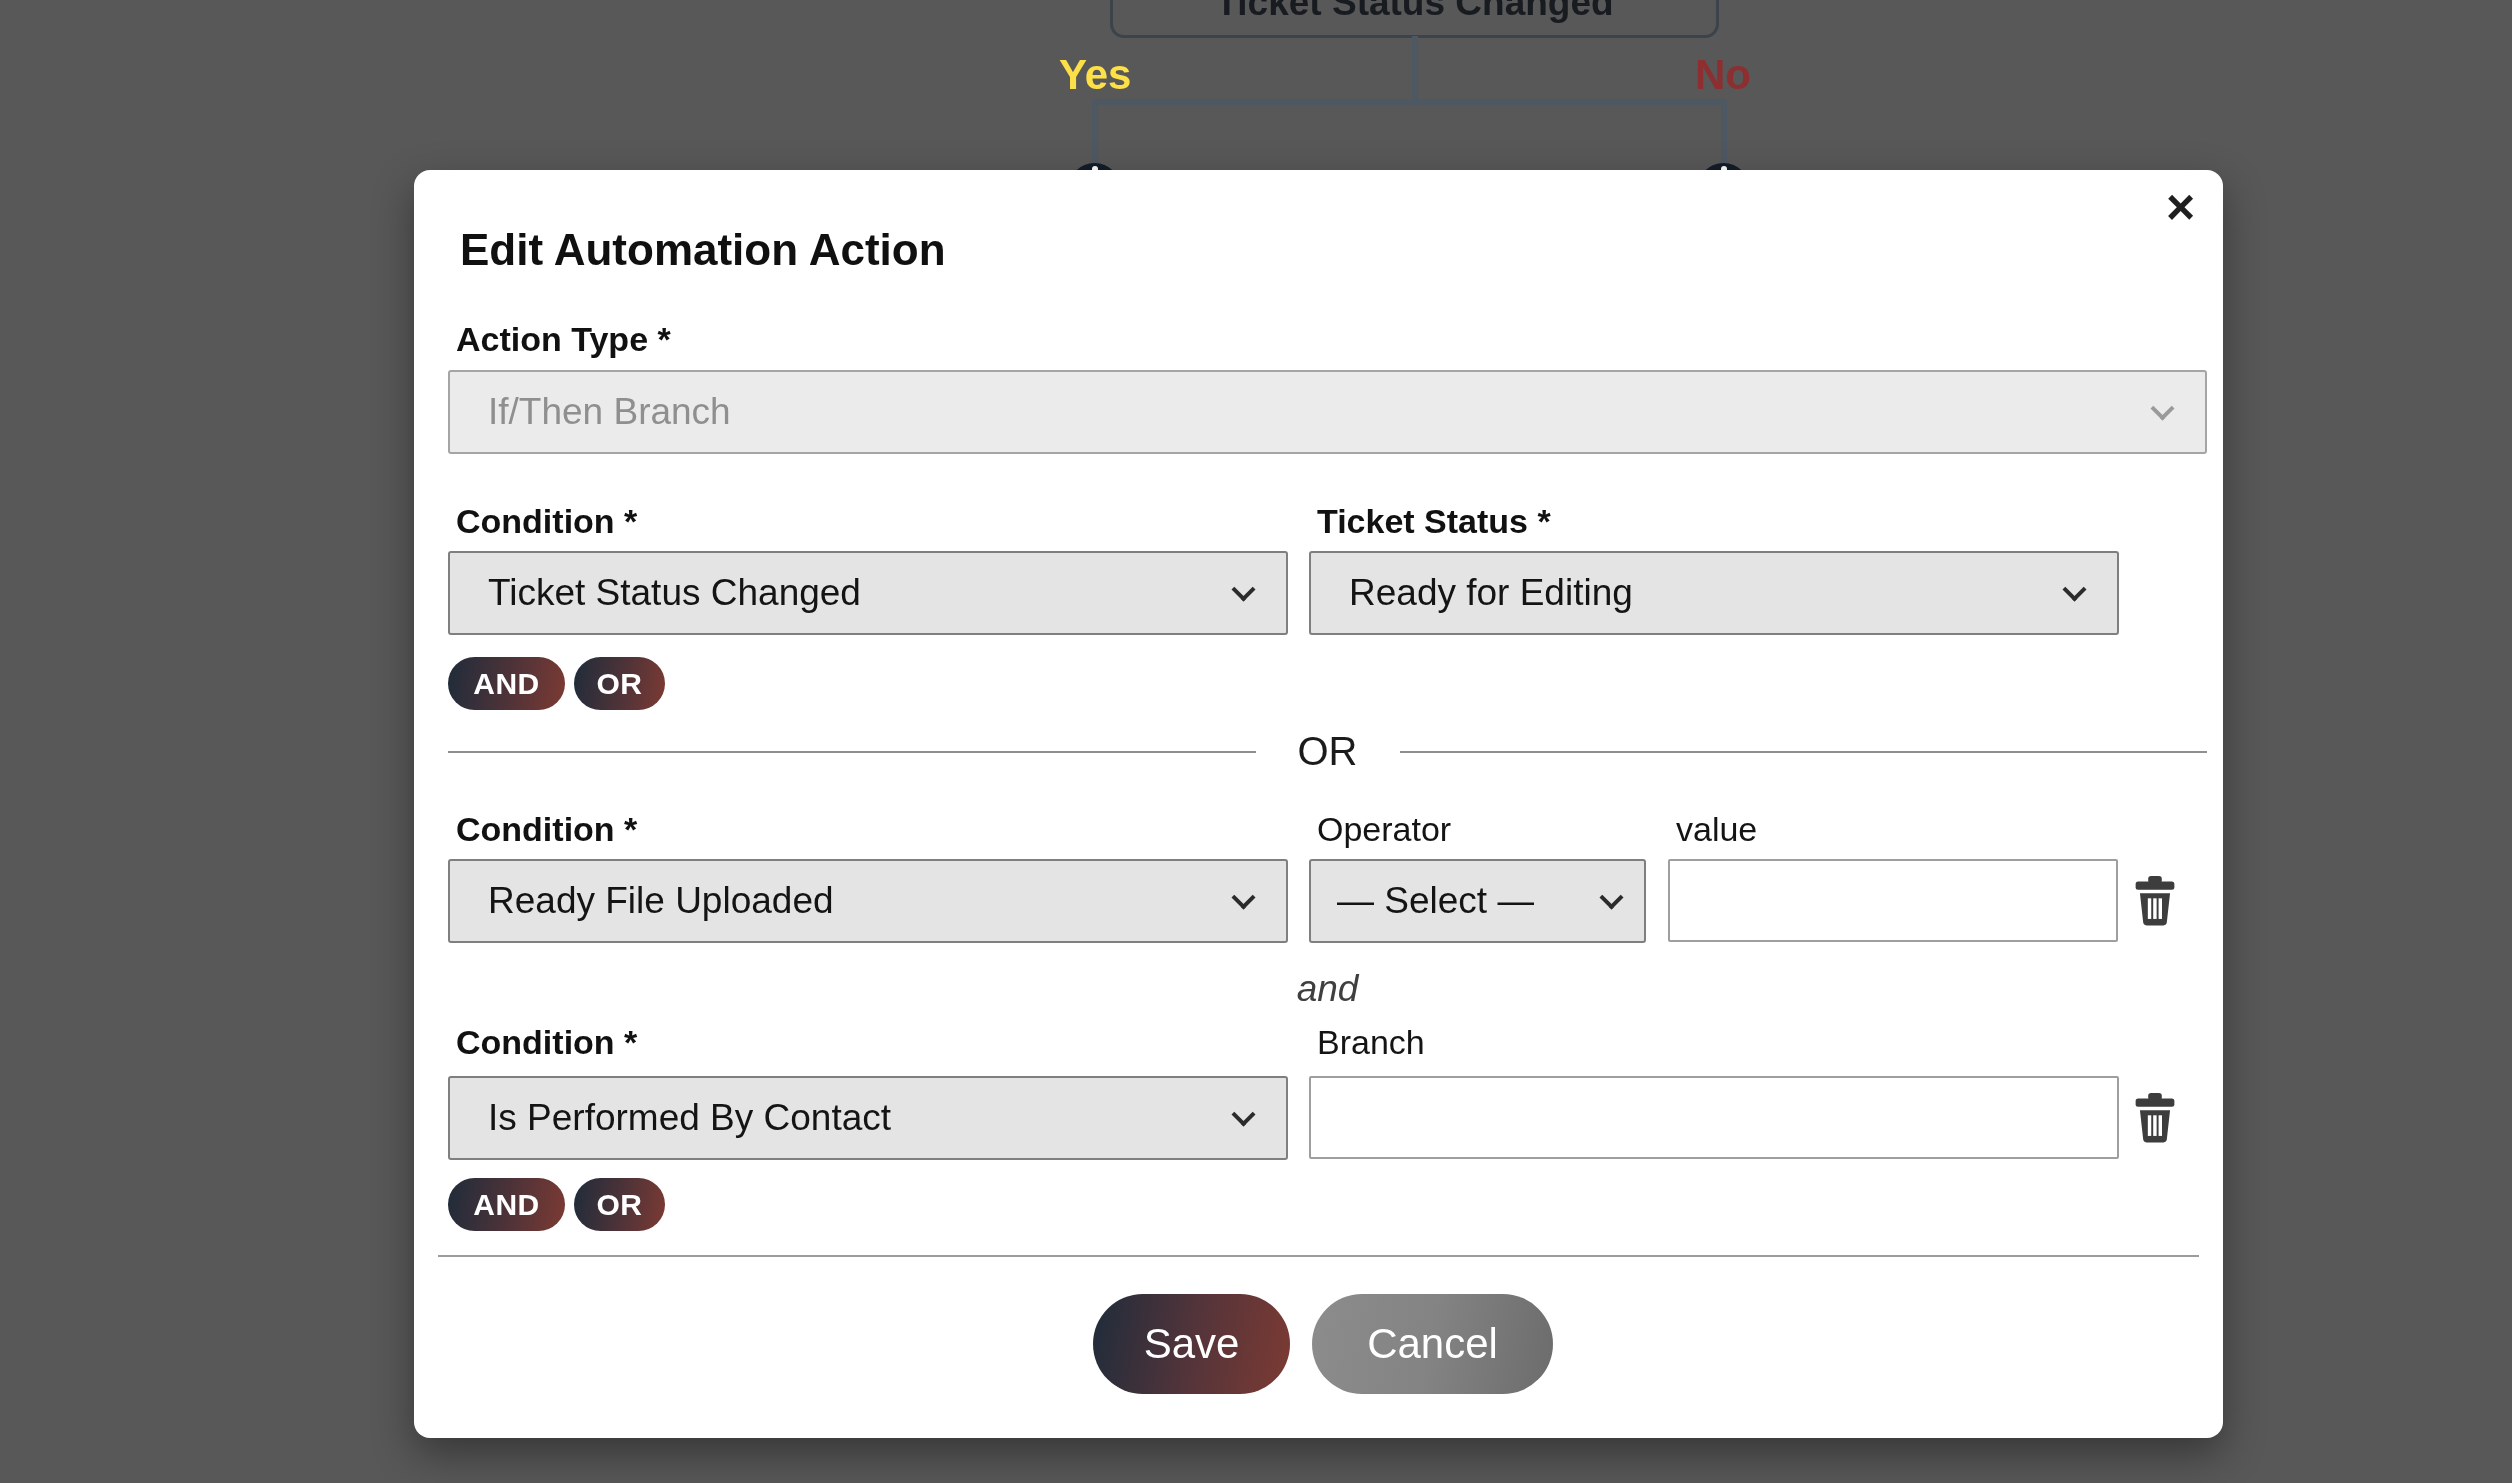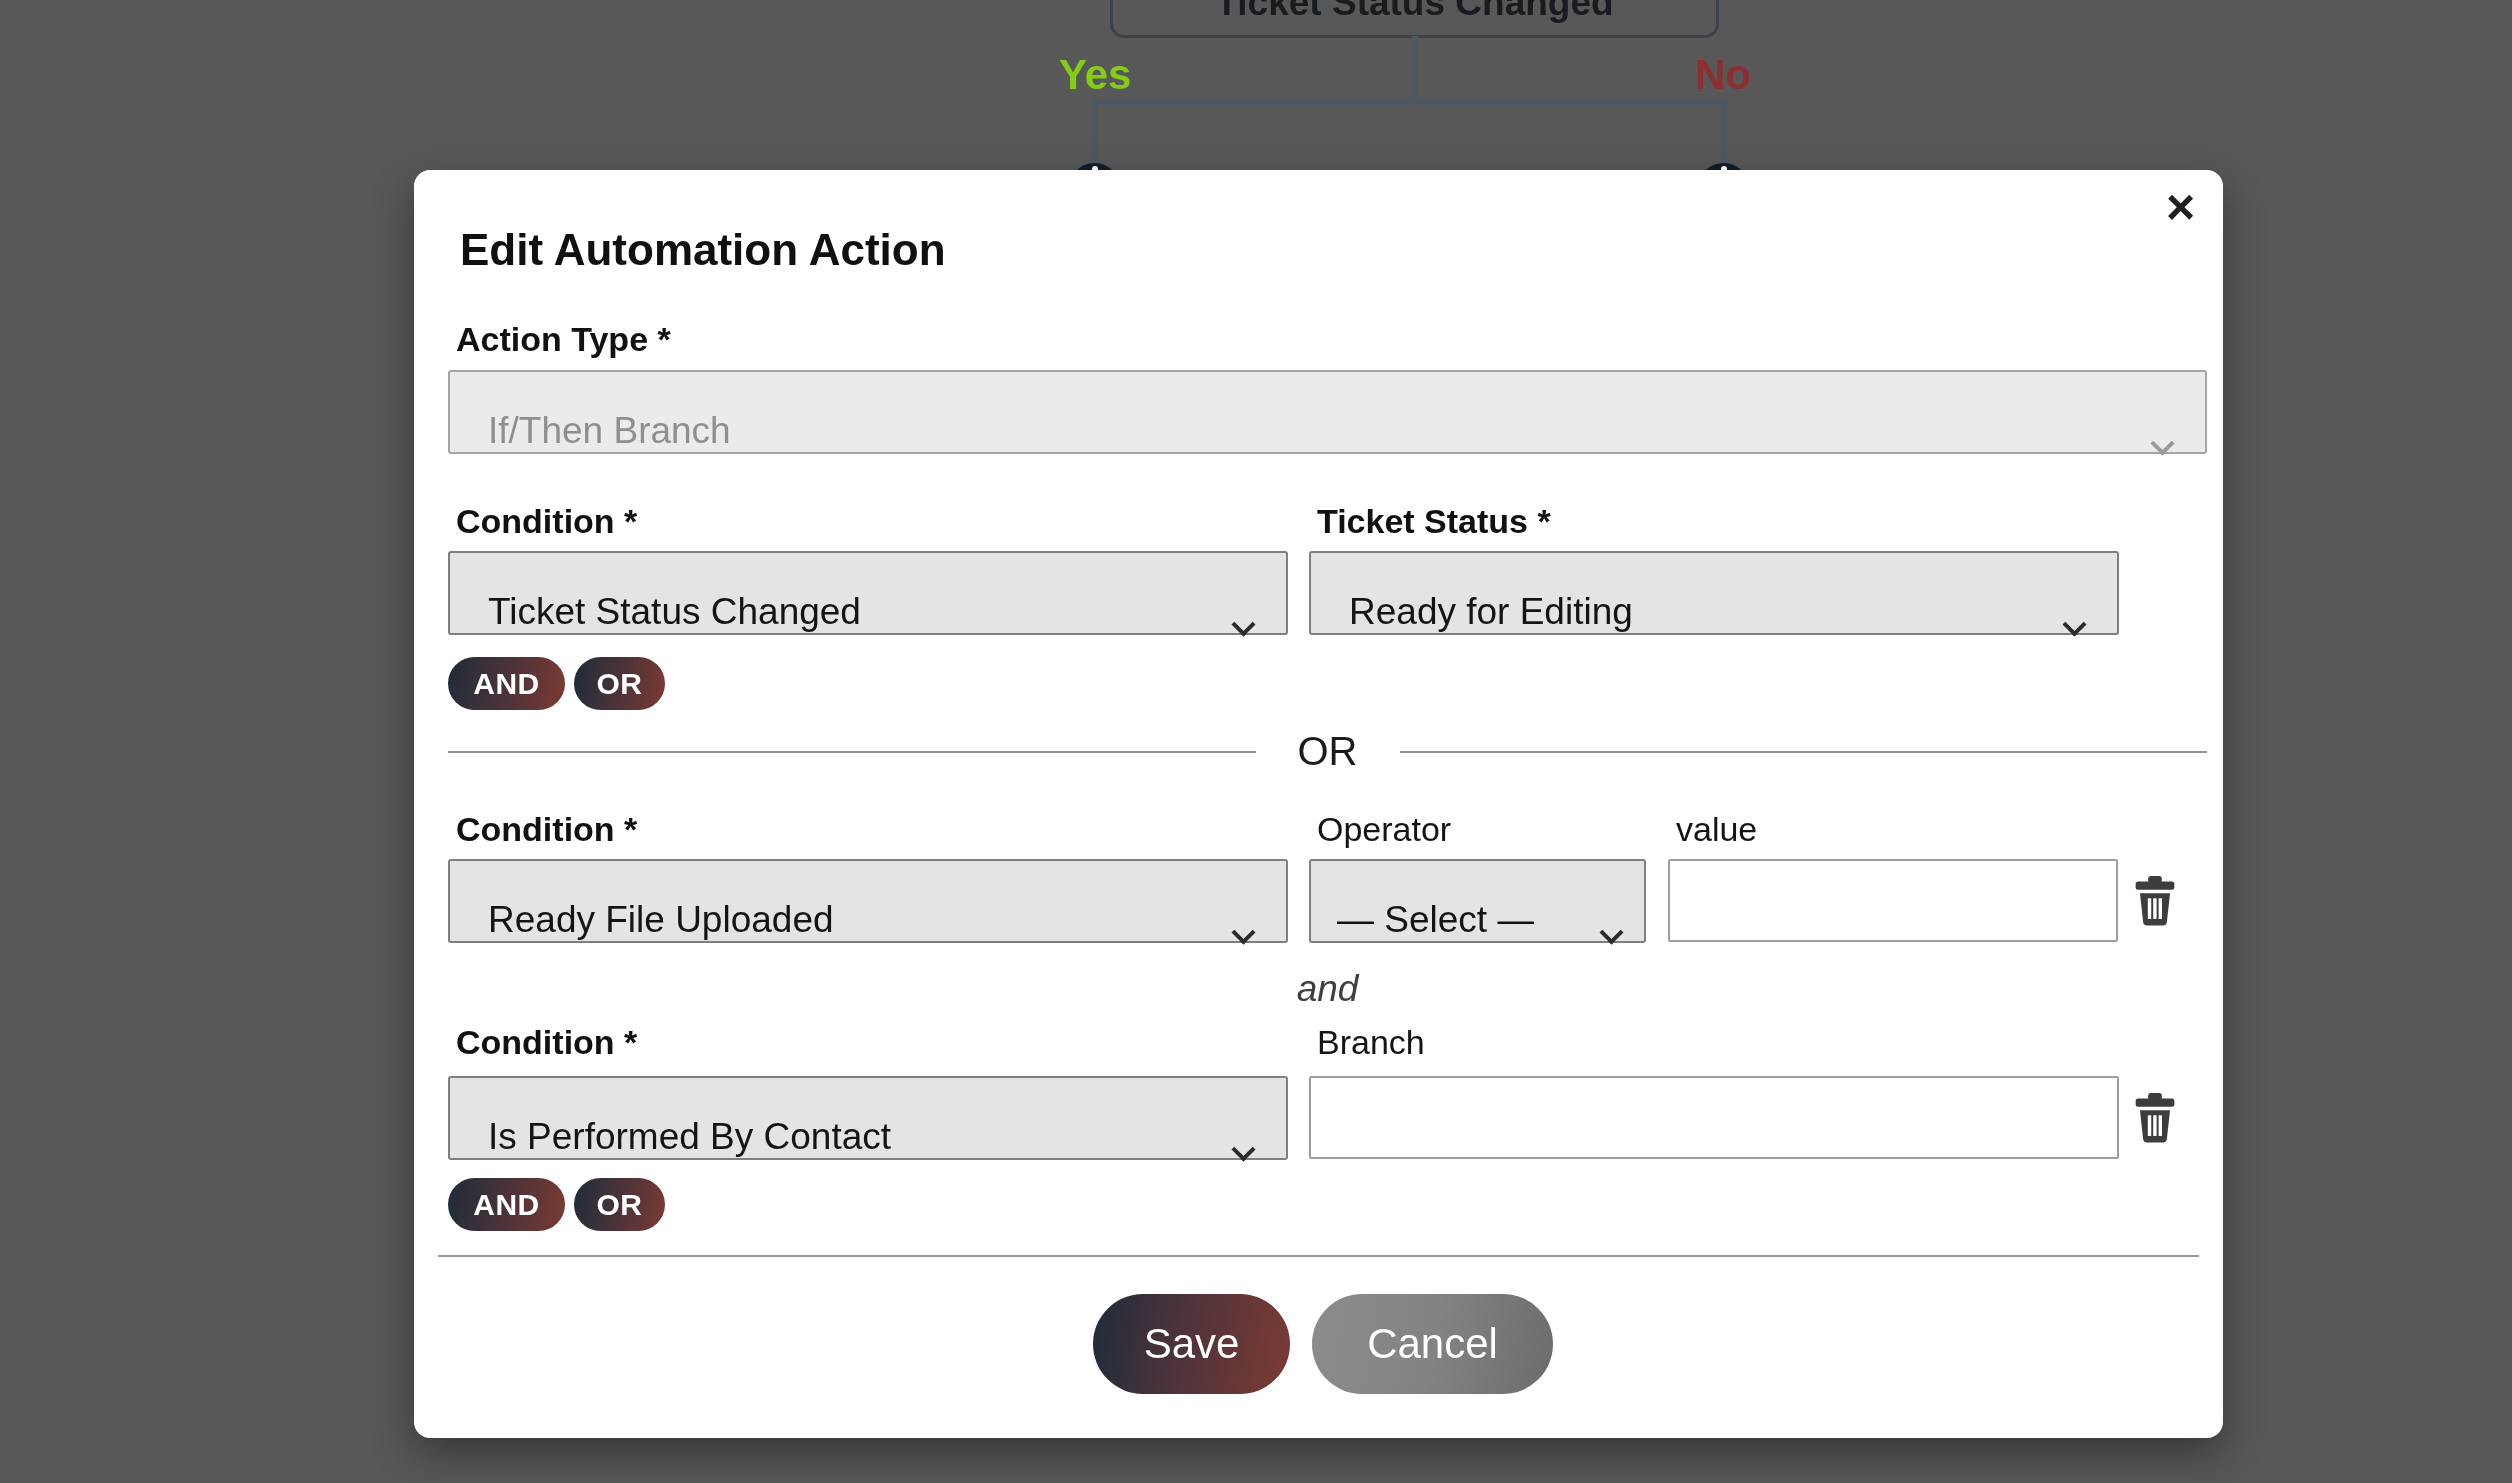"Yes" div.branch-label { color: #84cc16 -> #fde047 }
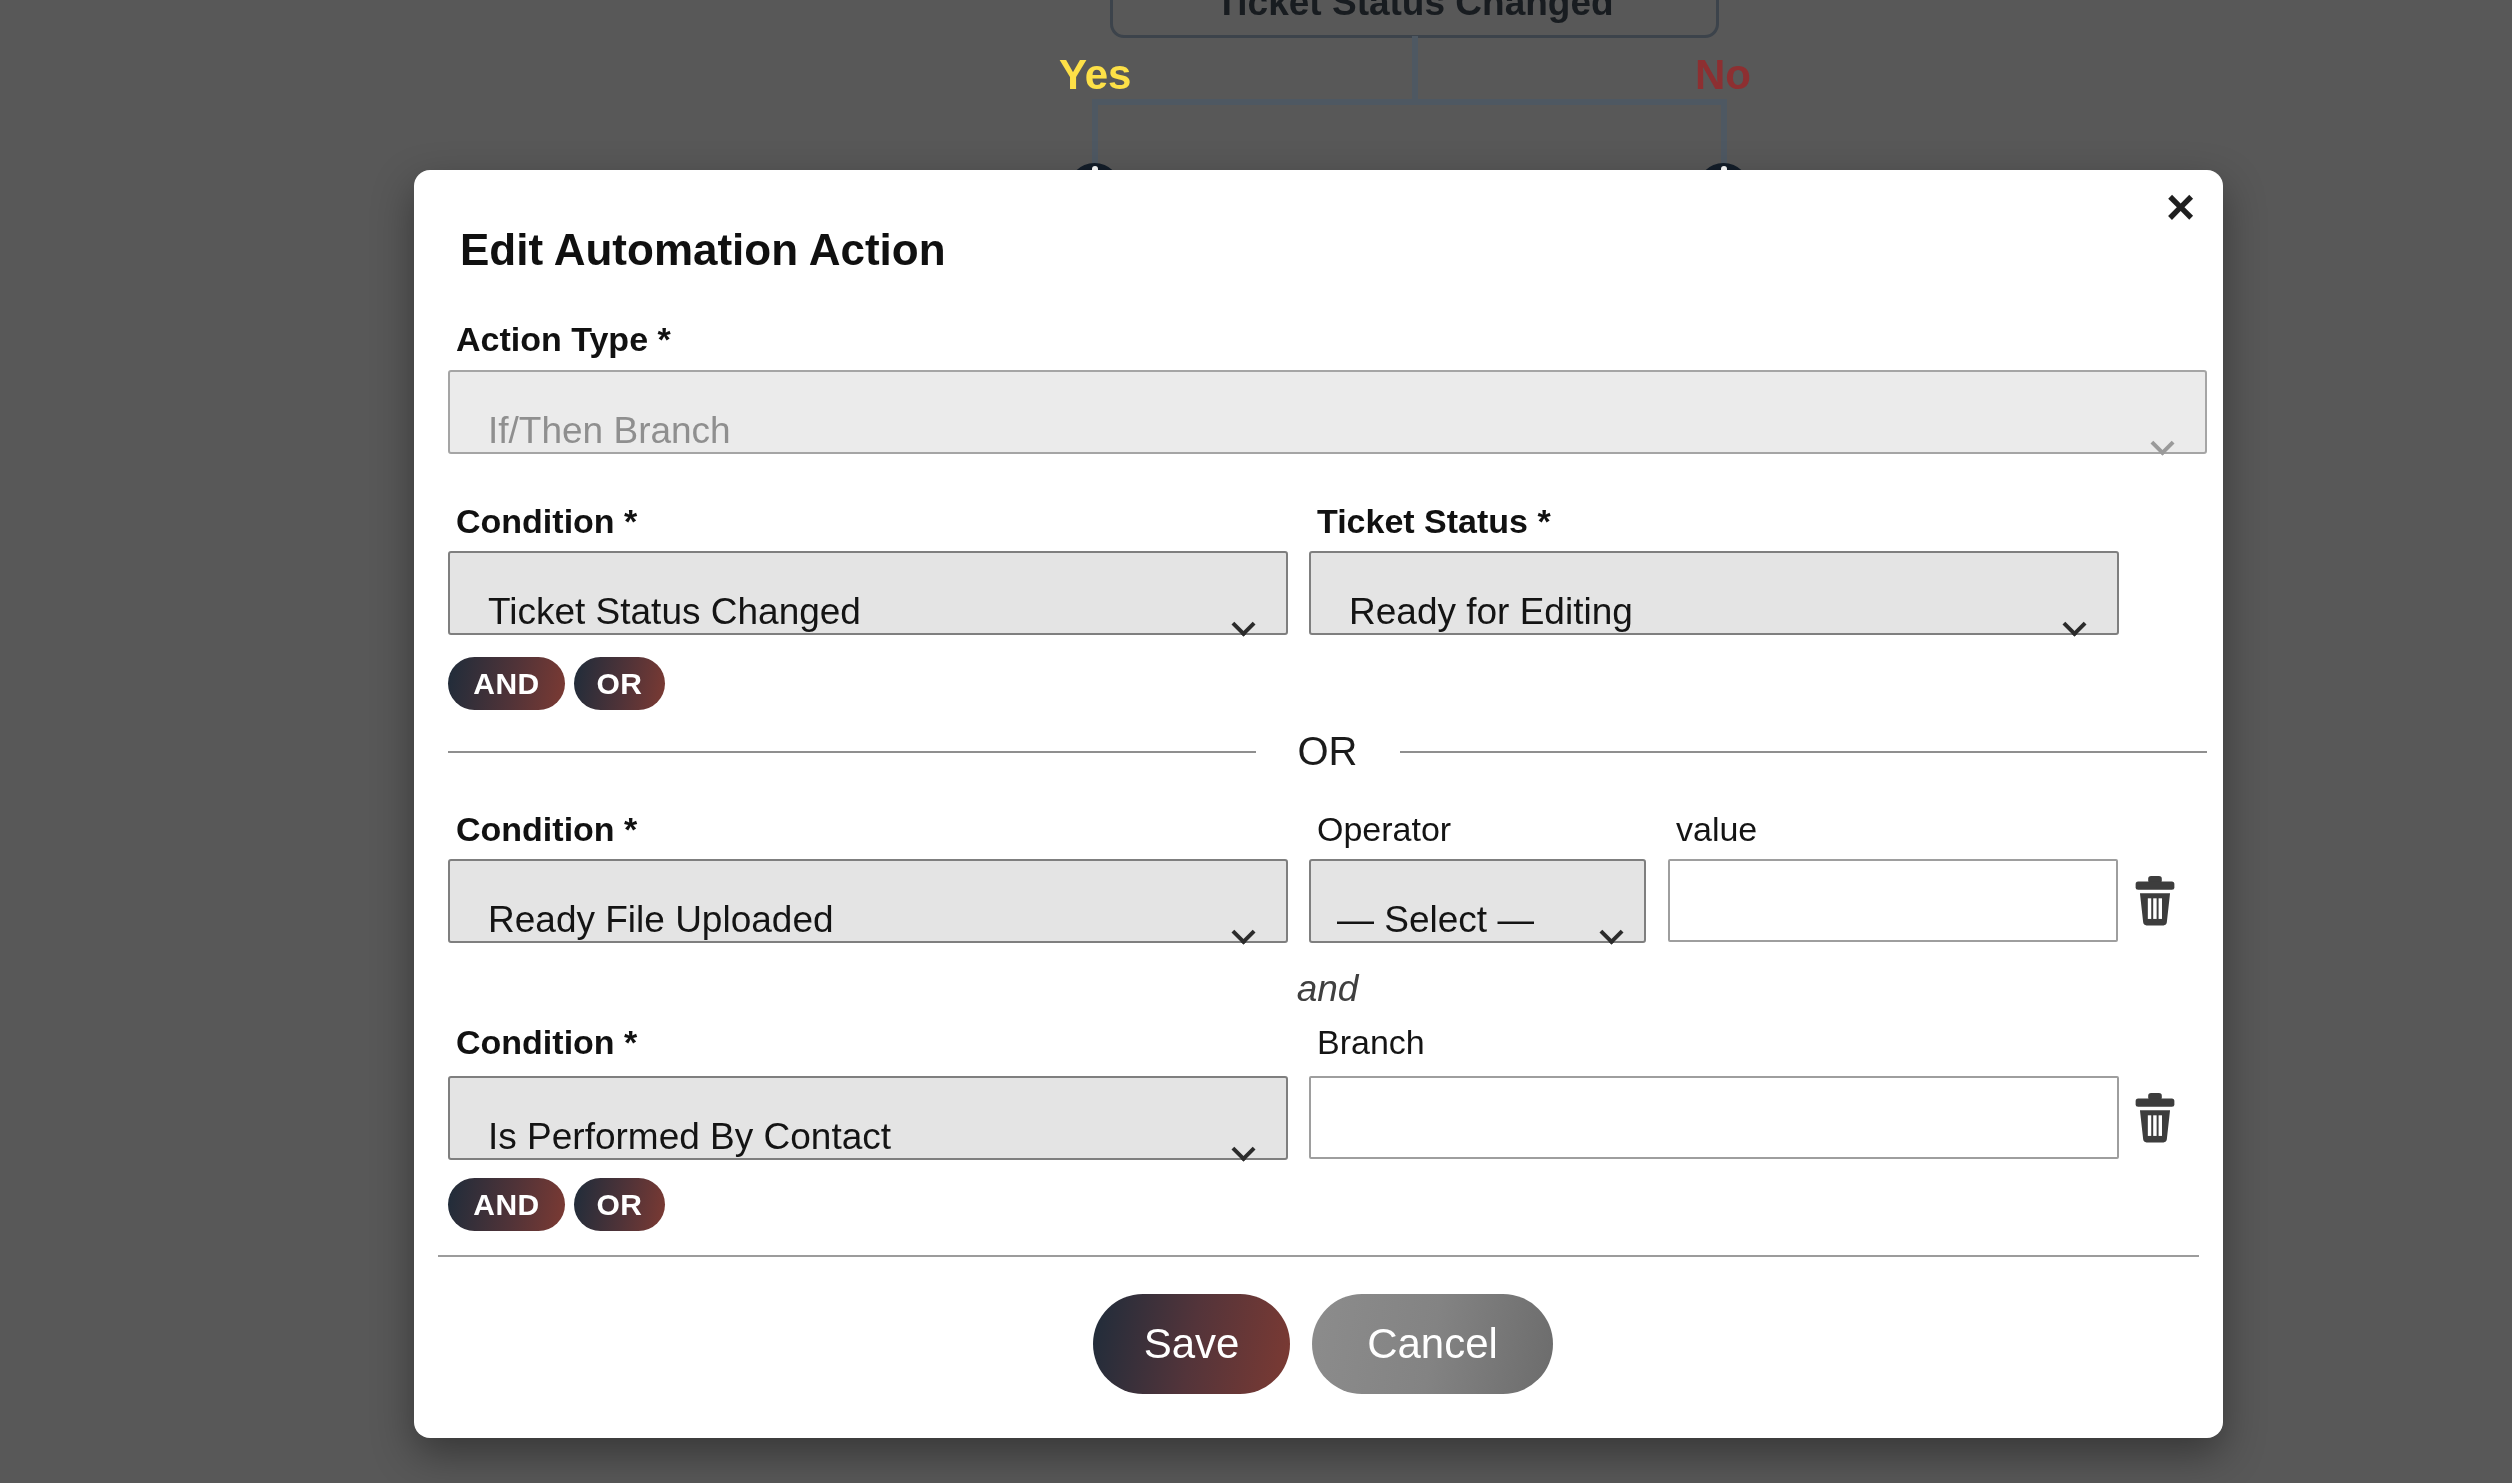"If/Then Branch" .select { align-items: flex-end -> center }
